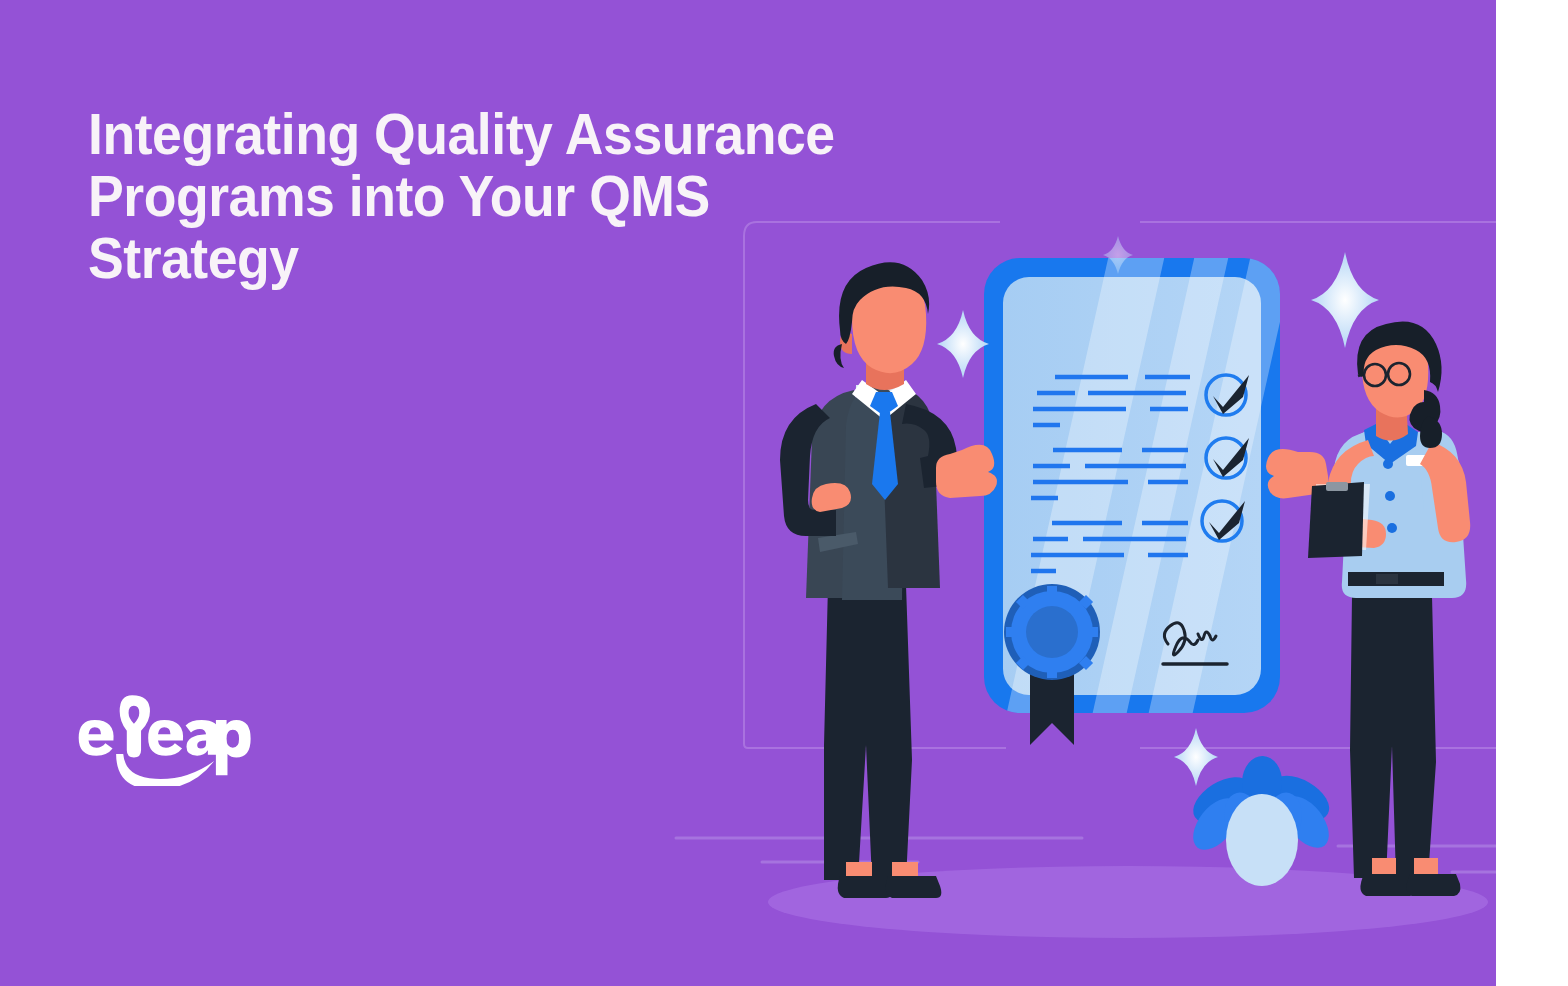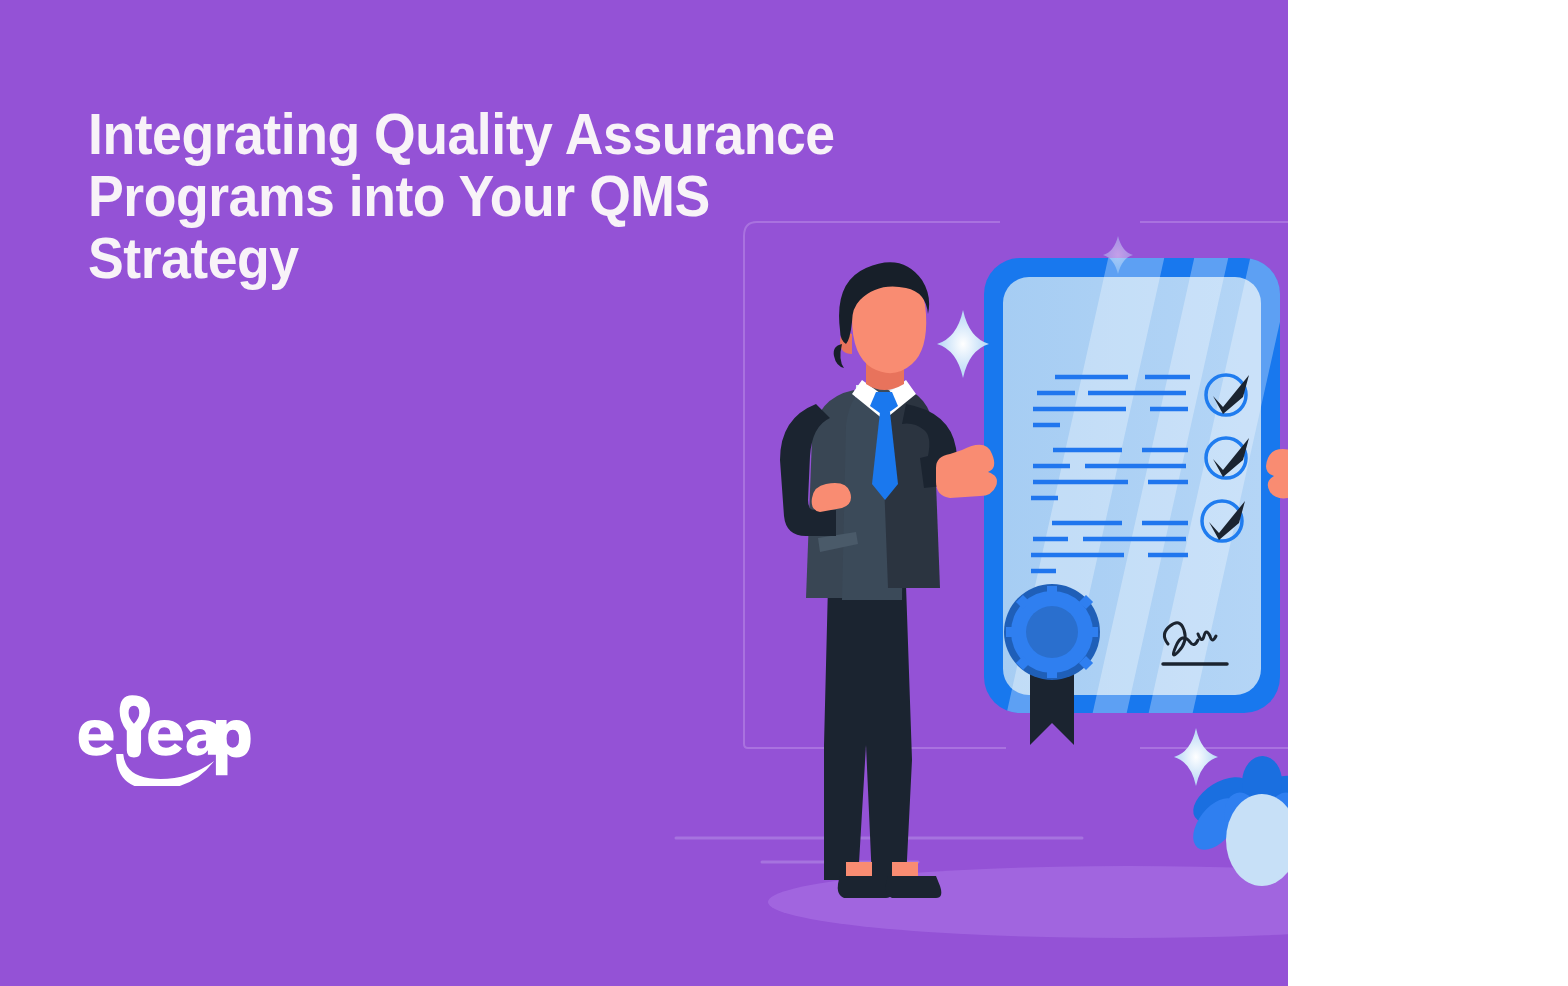"Integrating Quality Assurance" #banner { width: 1288px -> 1496px }
